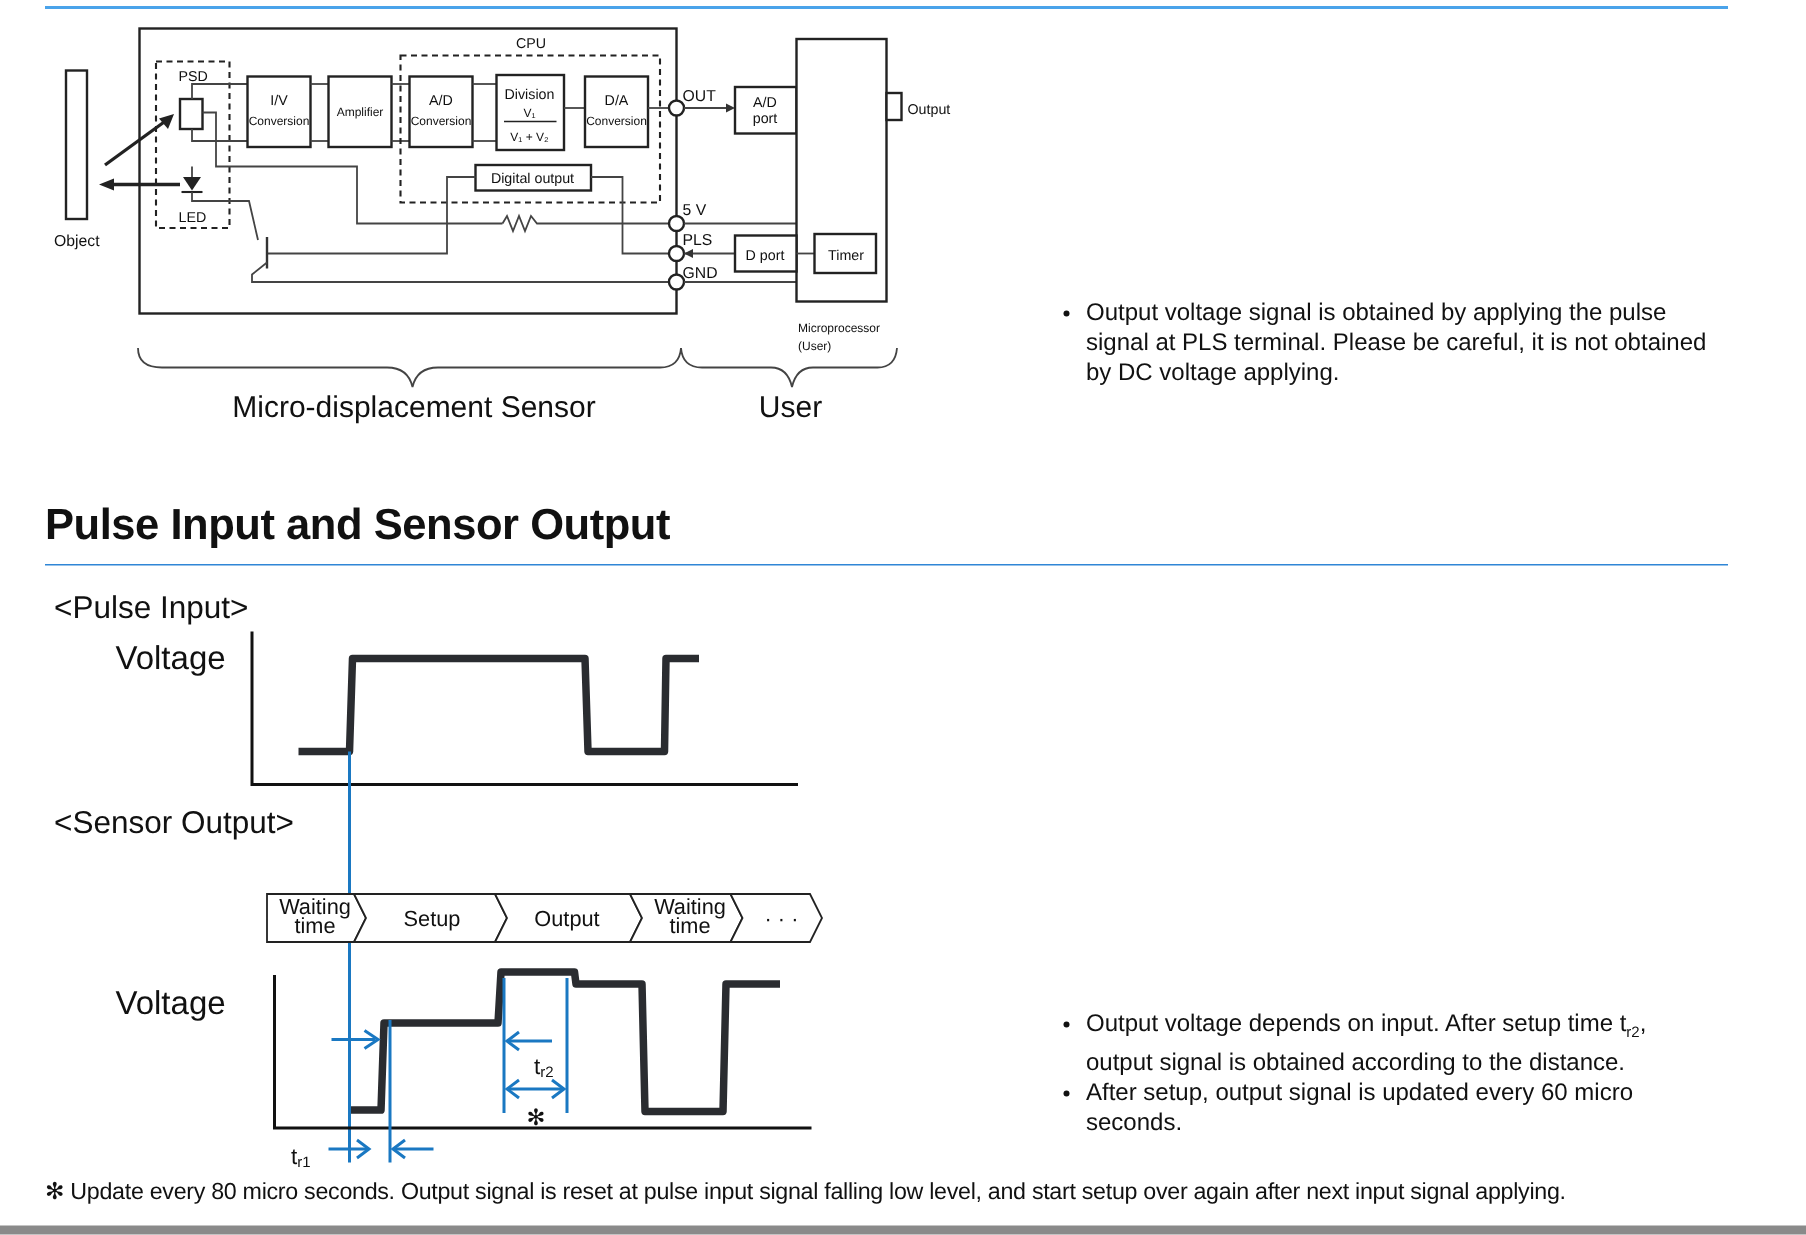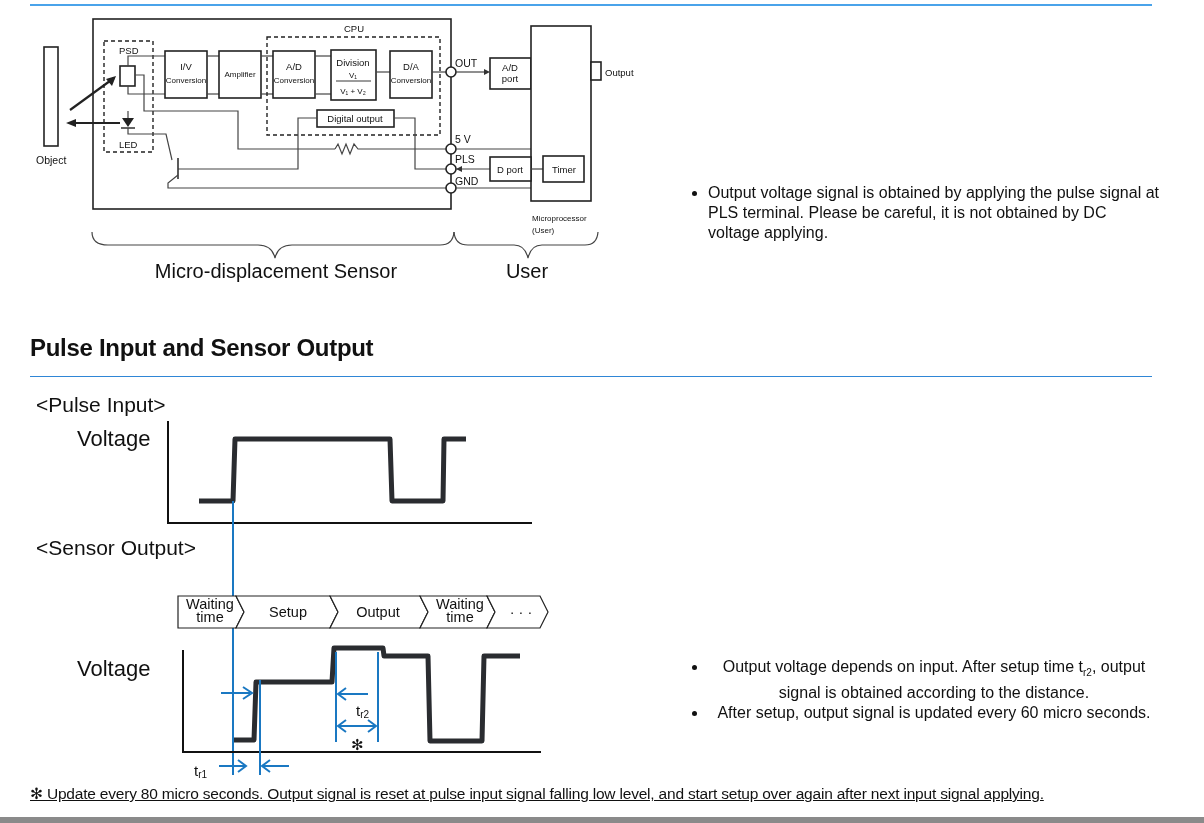"Output voltage signal is obtained" .note ul { margin: 0 -> 16px }
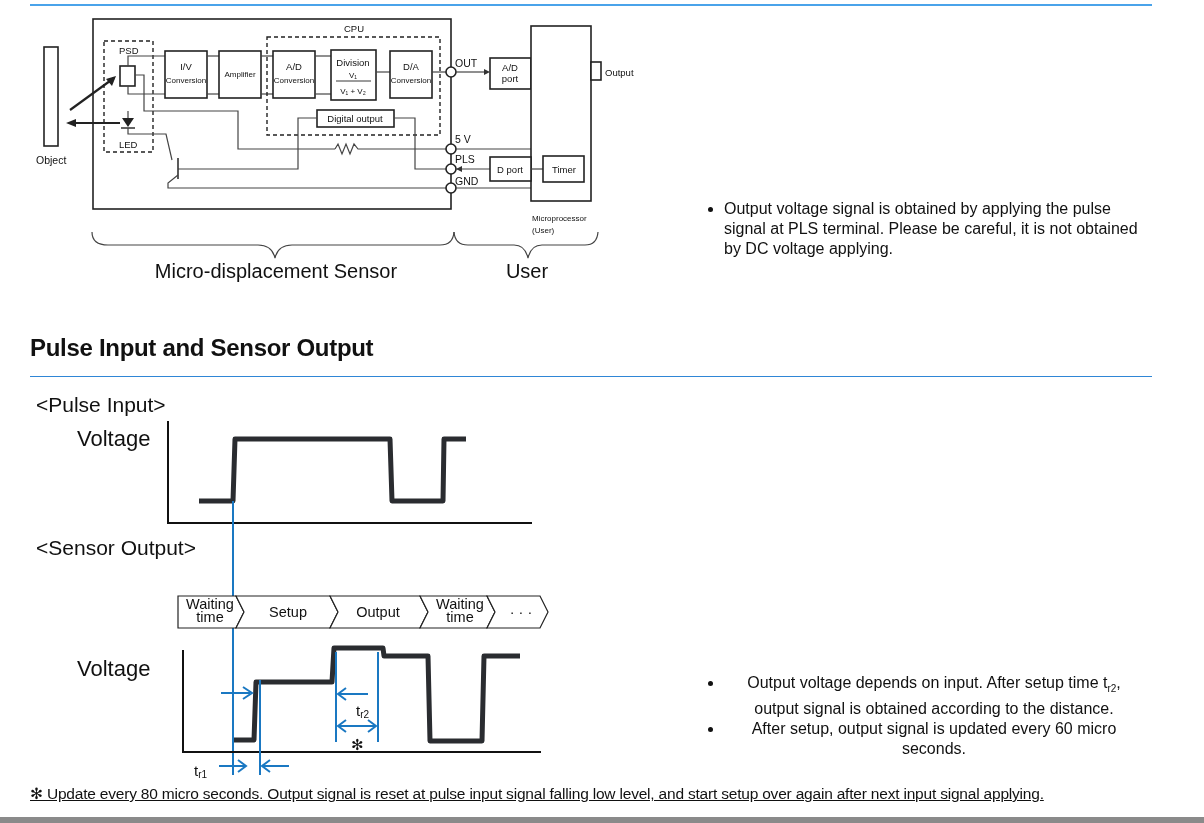"Pulse Input and Sensor Output" .section-title { font-size: 24px -> 29px }
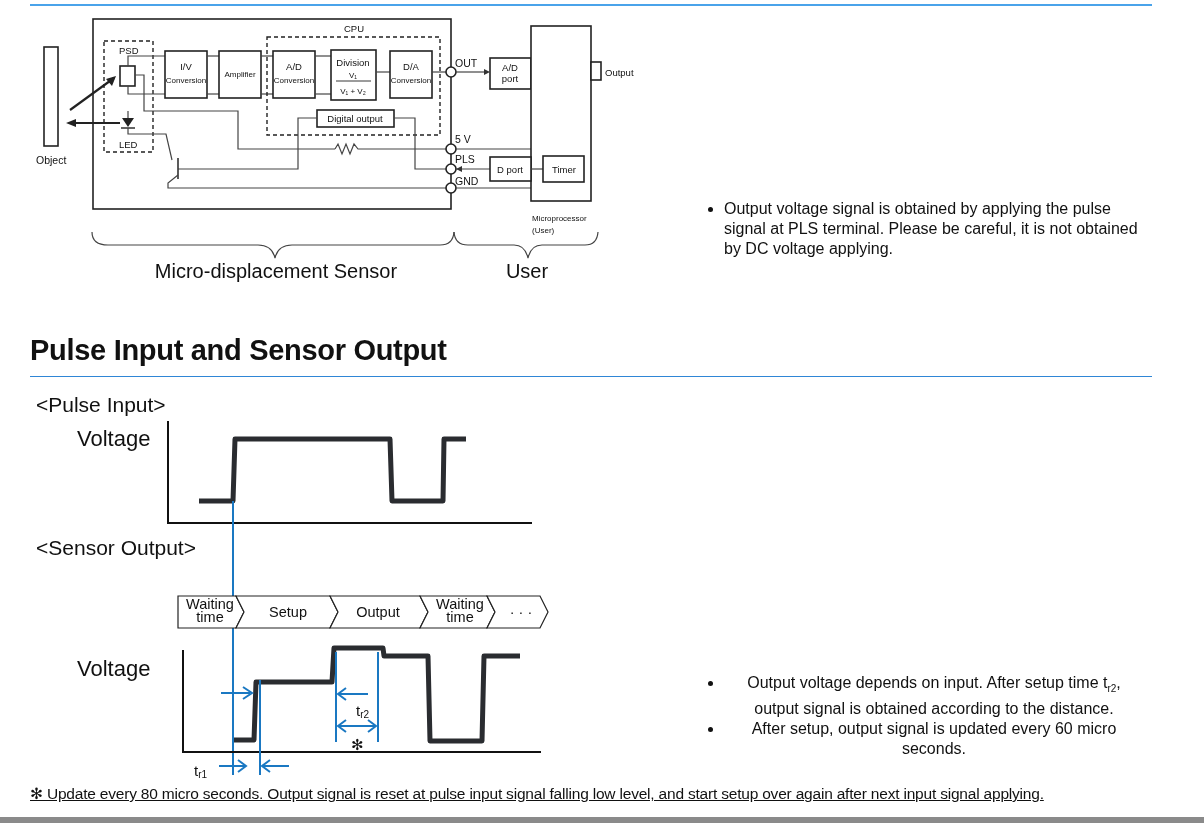"Output voltage depends on input." div.abs { text-align: center -> none }
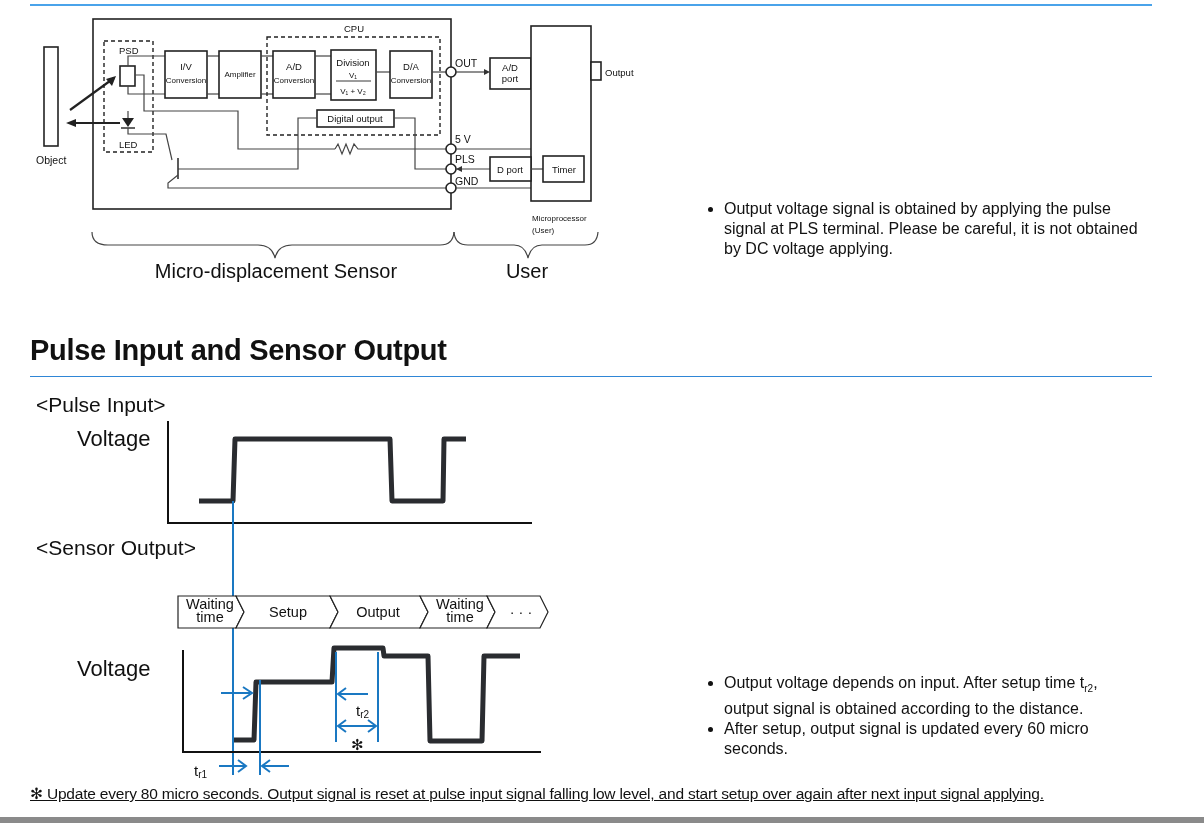"✻ Update every 80 micro" .footnote { text-decoration: underline -> none }
